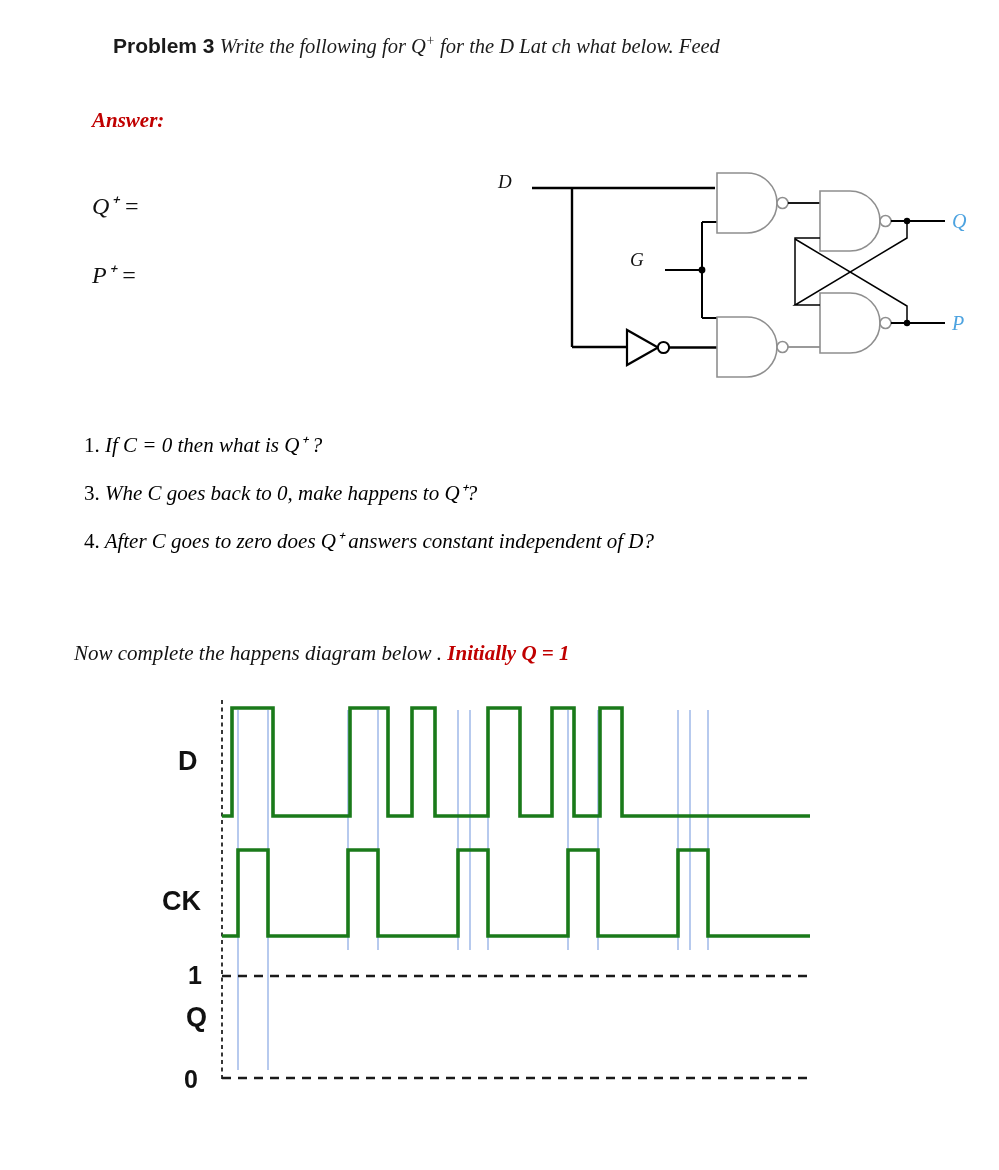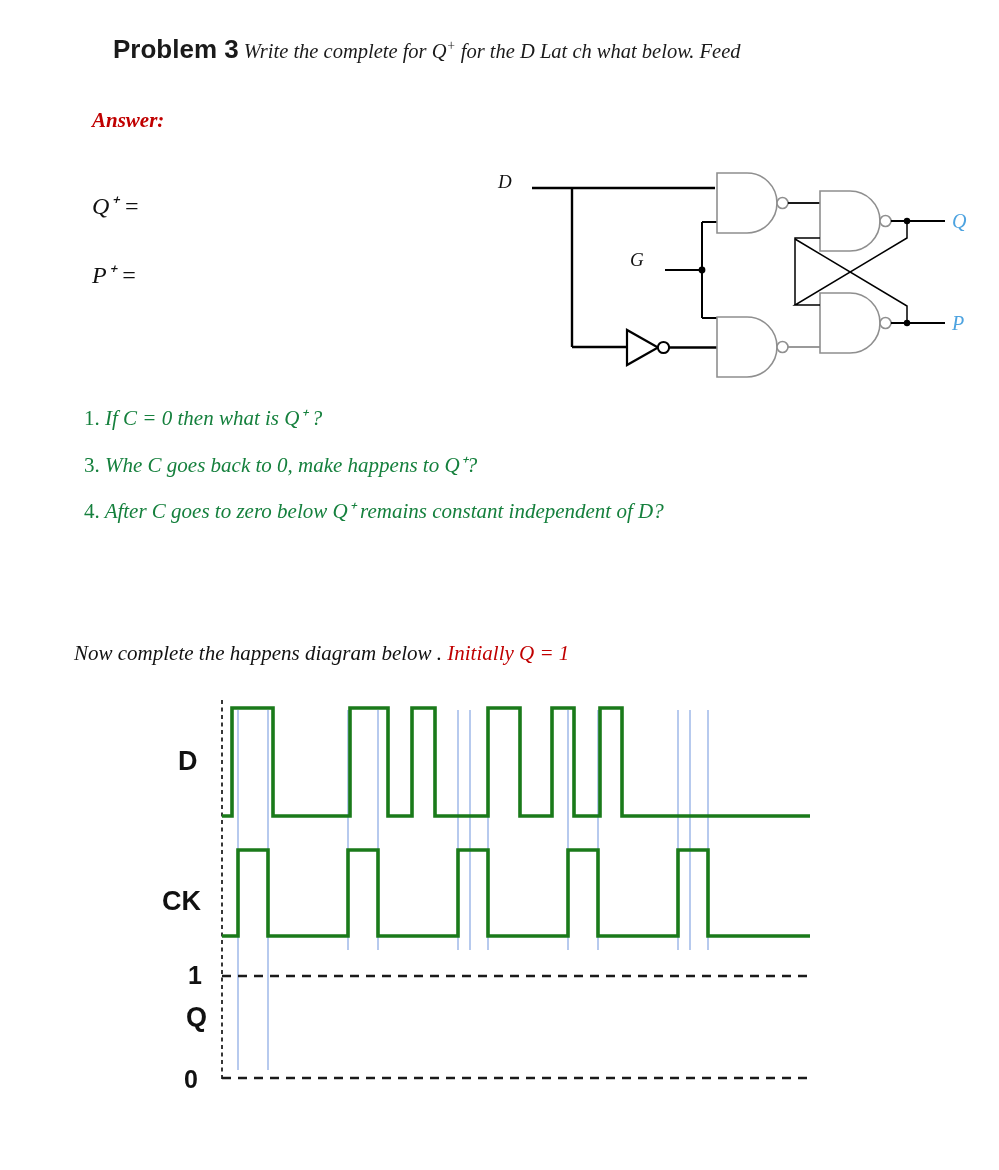"Problem 3" #problem-statement .bold-label { font-size: 26px -> 21px }
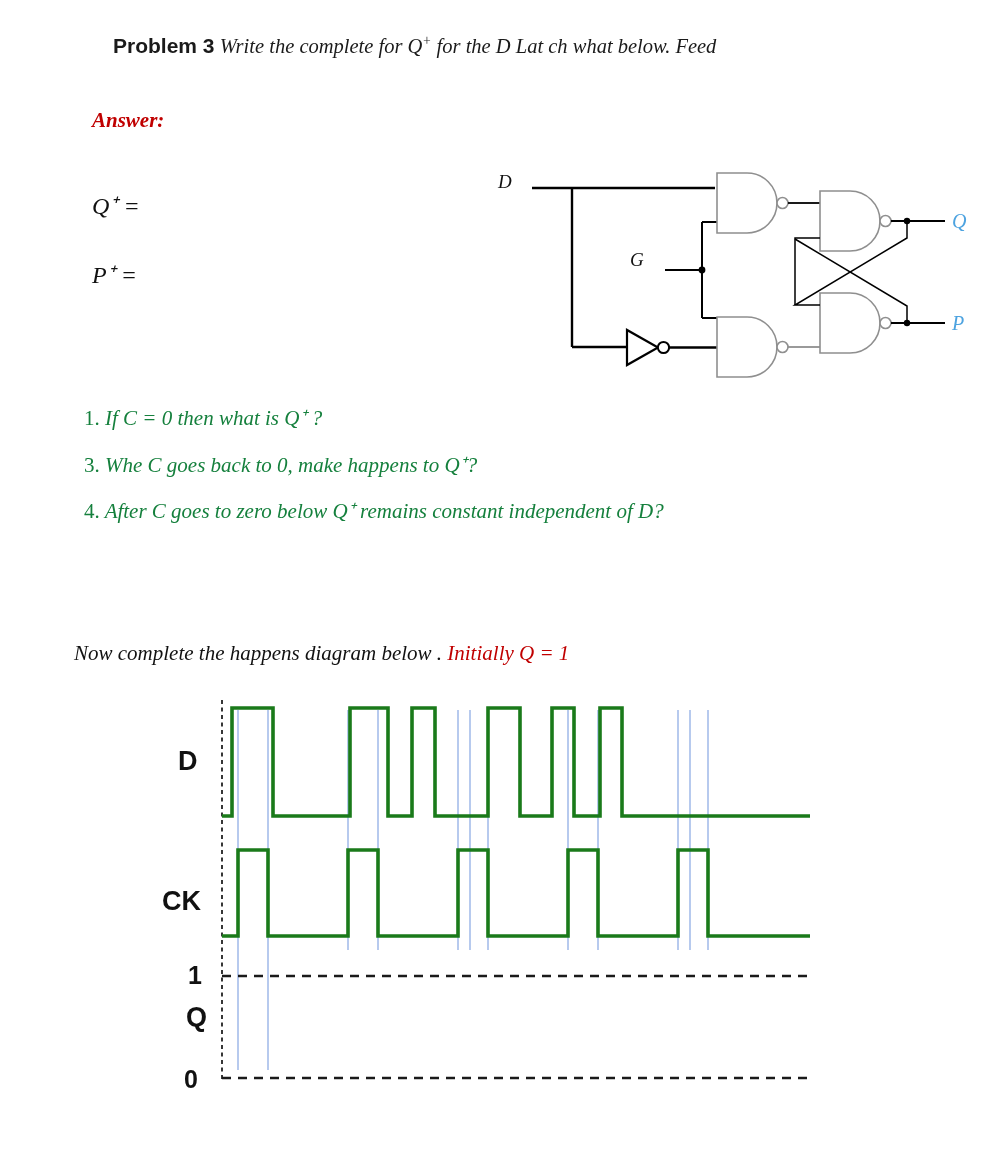"Write the complete for Q" span.ital { text: complete -> following }
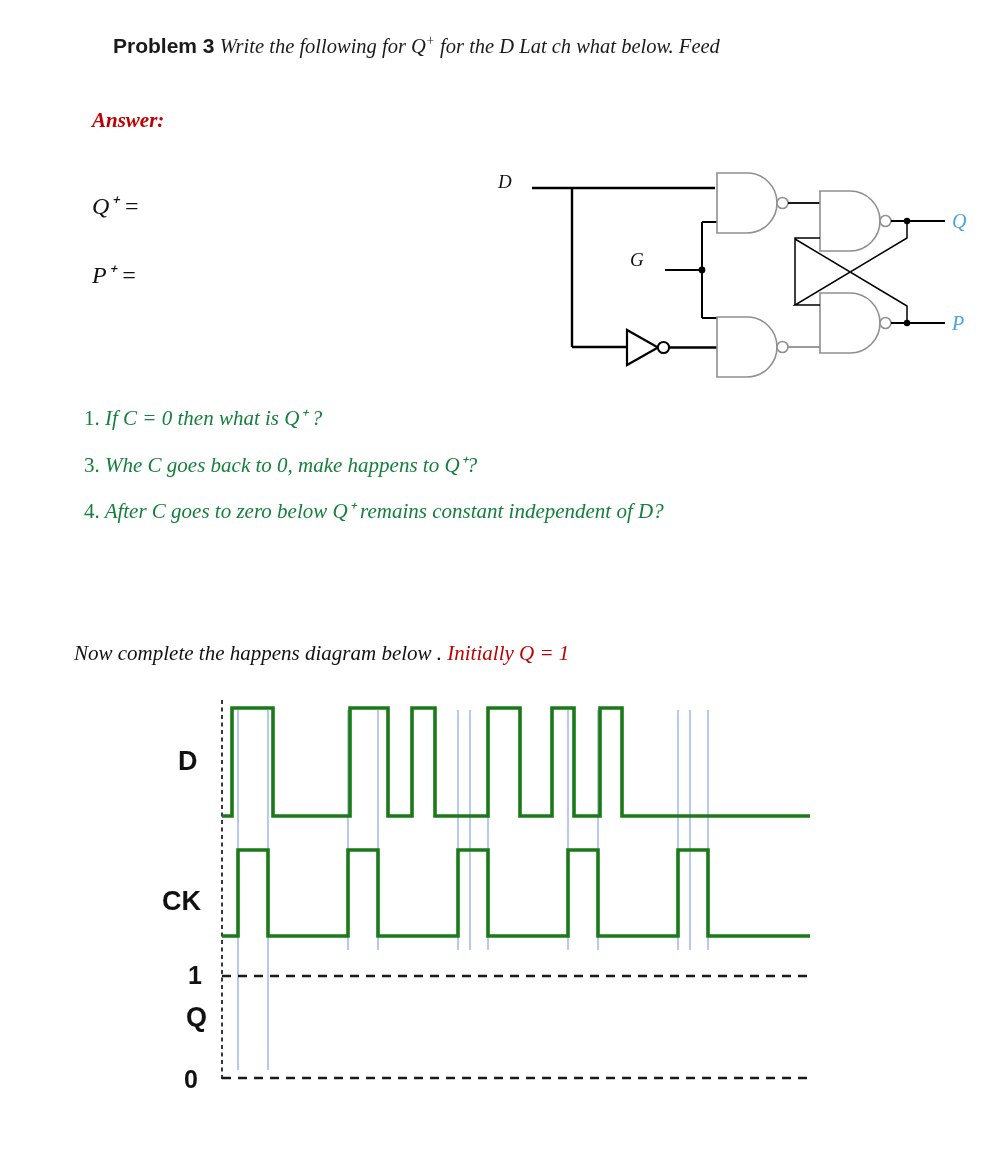"1. If C = 0" .question-item { color: #15803d -> #000000; margin-top: none -> 27px }
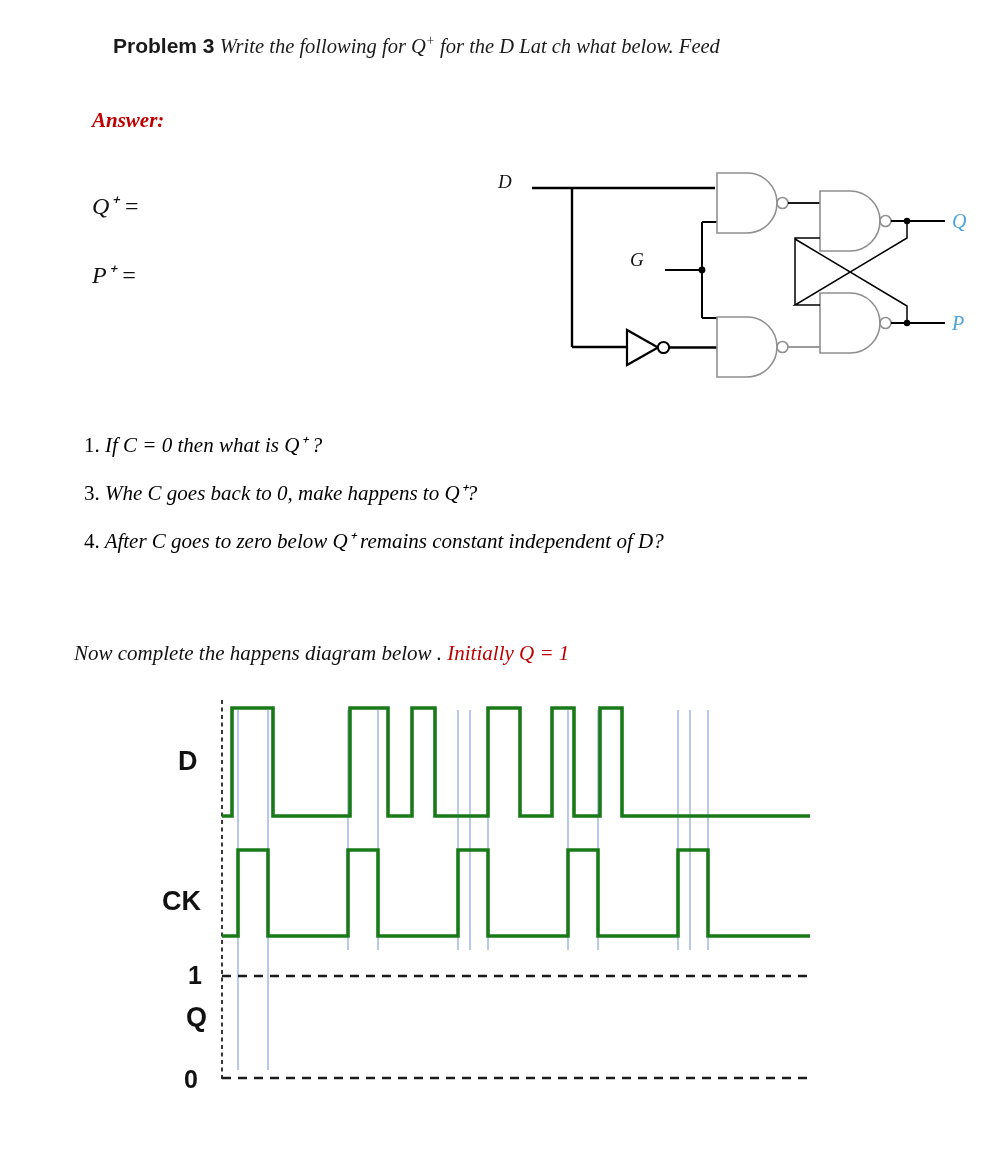"After C goes to zero" span { text: below Q⁺ remains -> does Q⁺ answers }
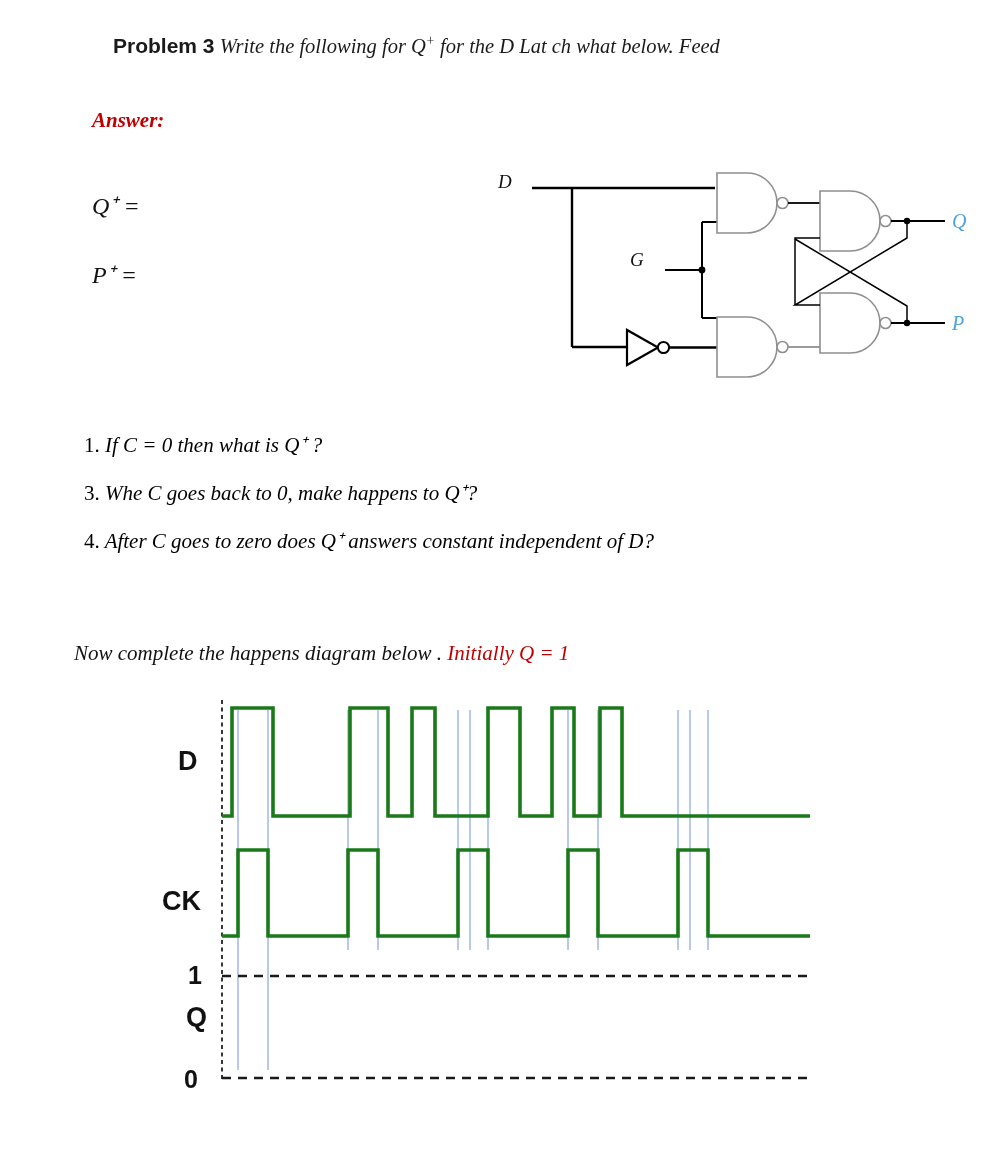"Initially Q = 1" #complete-line .red { font-weight: none -> bold }
